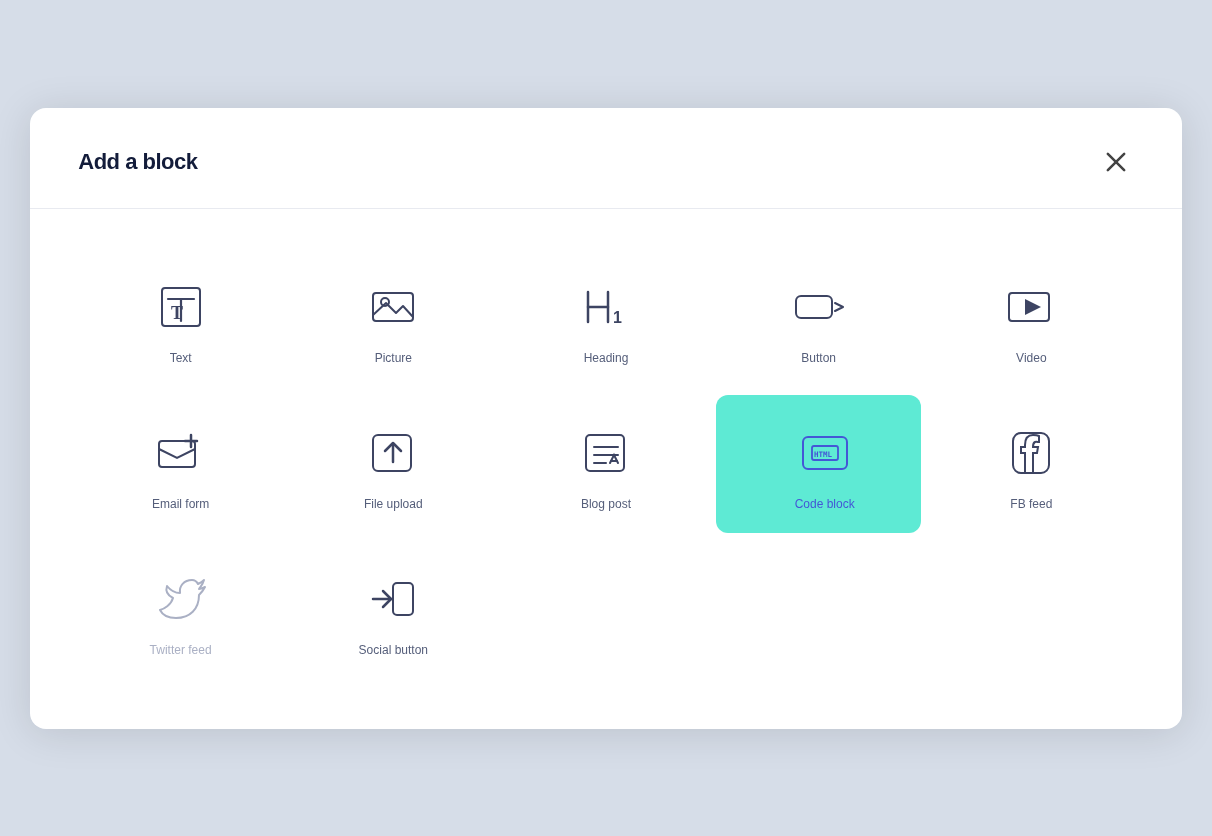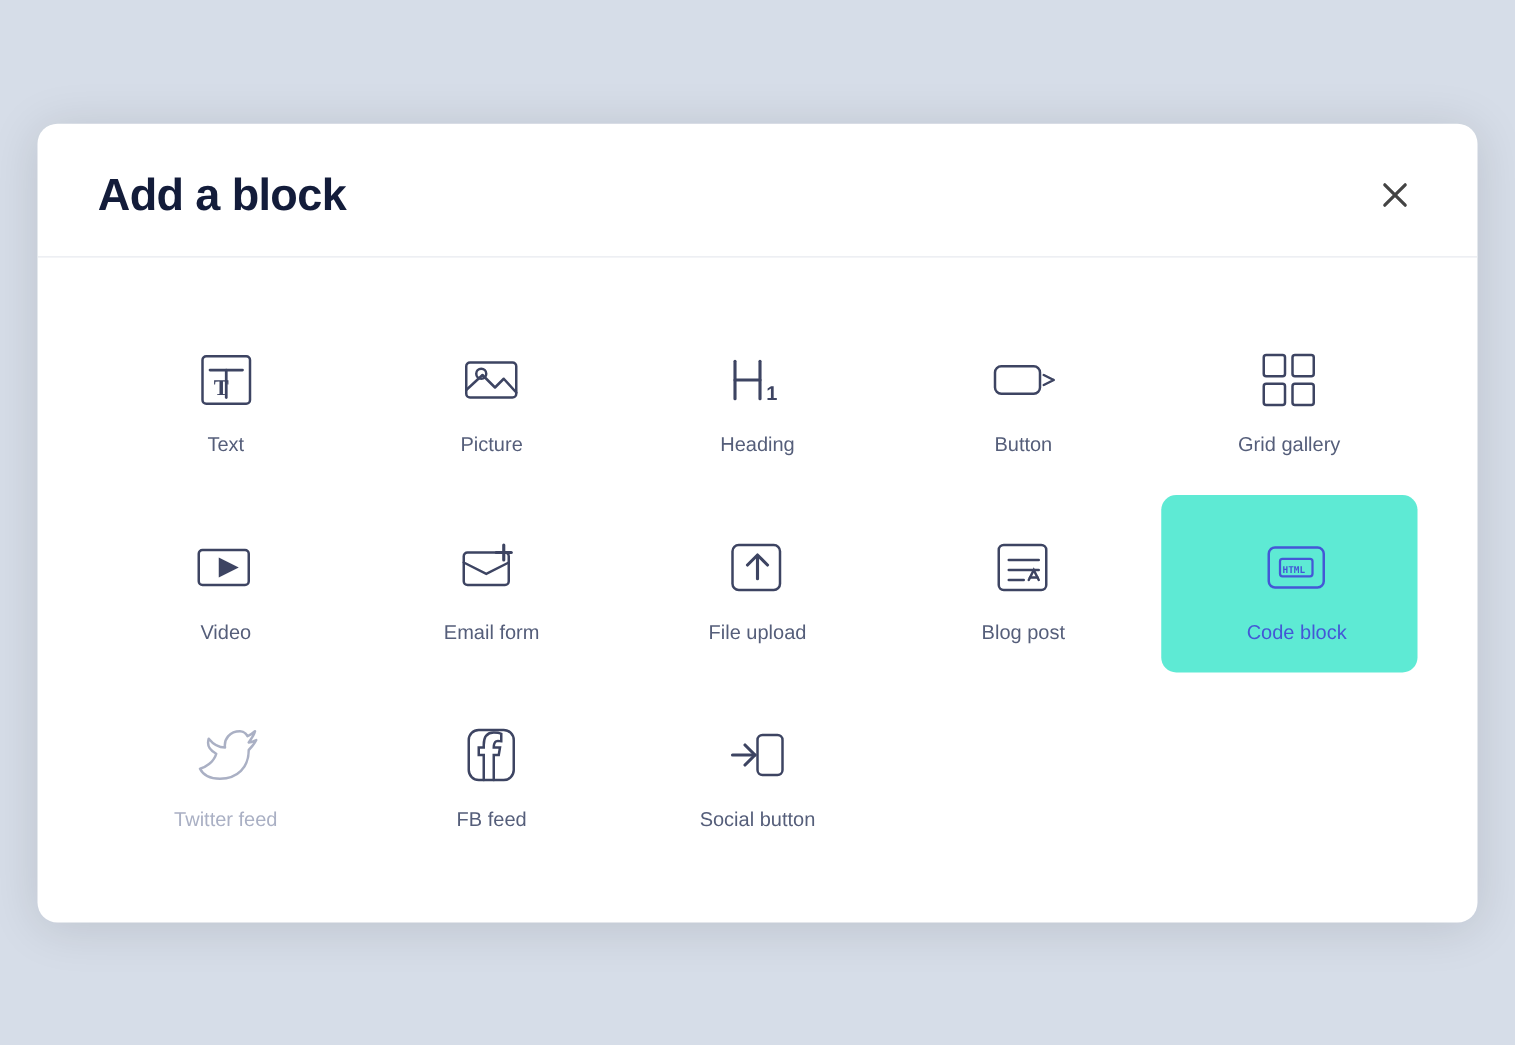"Add a block" .modal-title { font-size: 36px -> 22px }
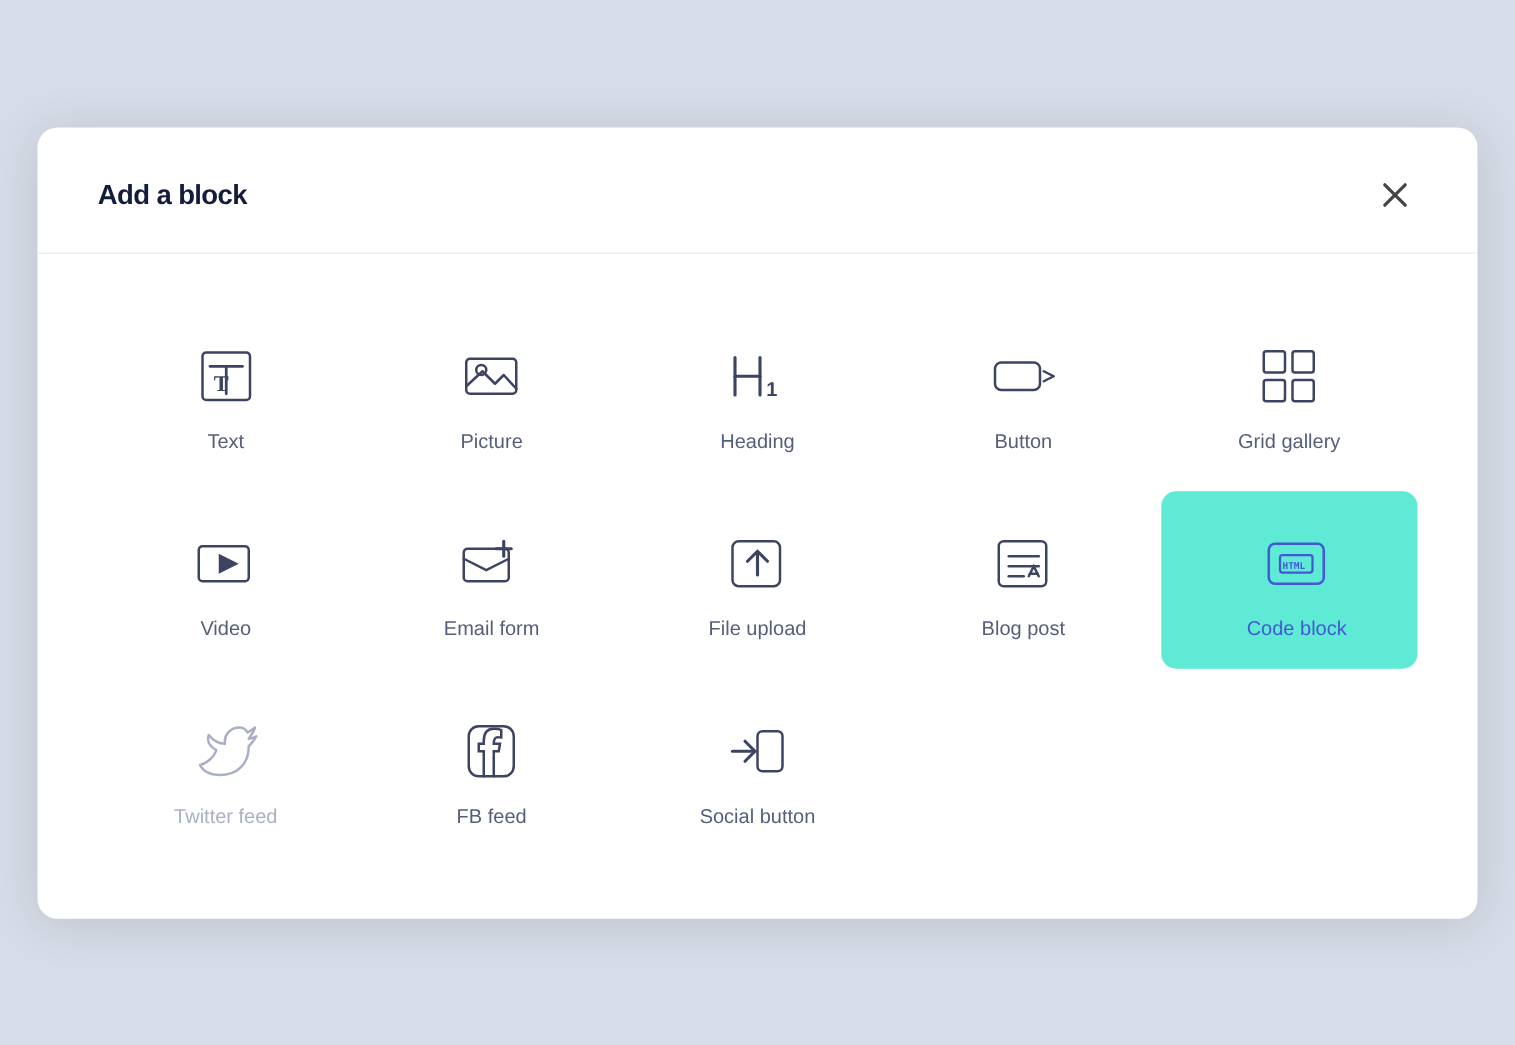"Text" .block-label { font-size: 16px -> 12px }
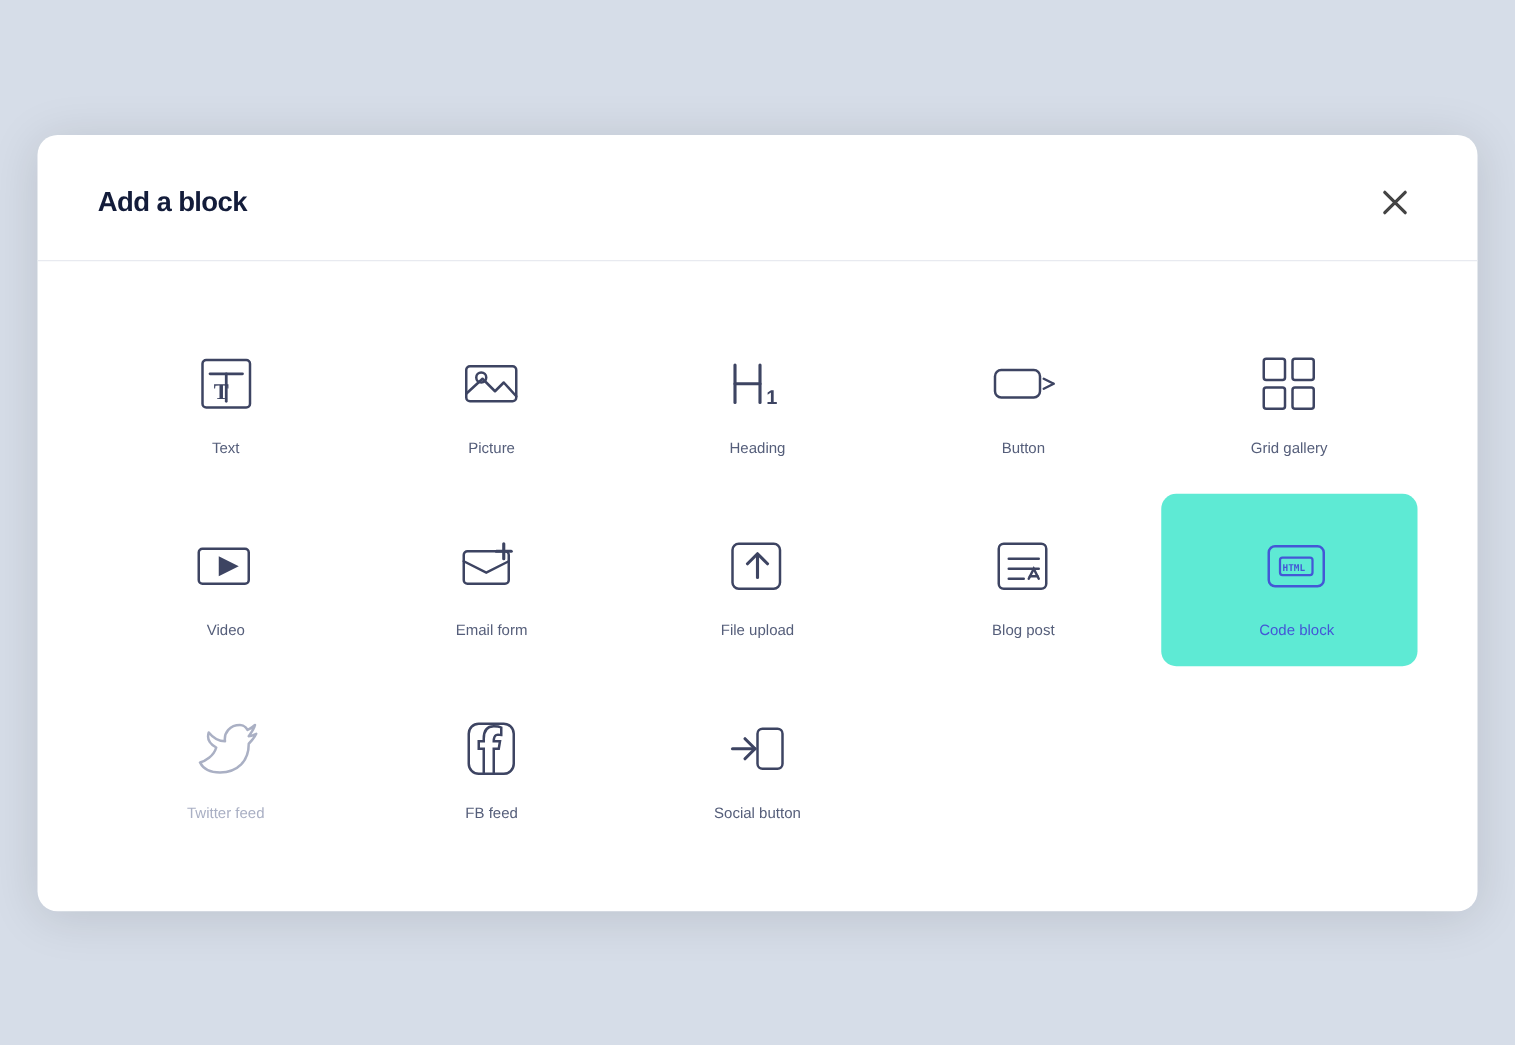"Grid gallery" button.block-item { html: <button> <div> <svg> <rect></rect> <rect></rect> <rect></rect> <rect></rect> </svg> </div> <span>Grid gallery</span> </button> -> none }
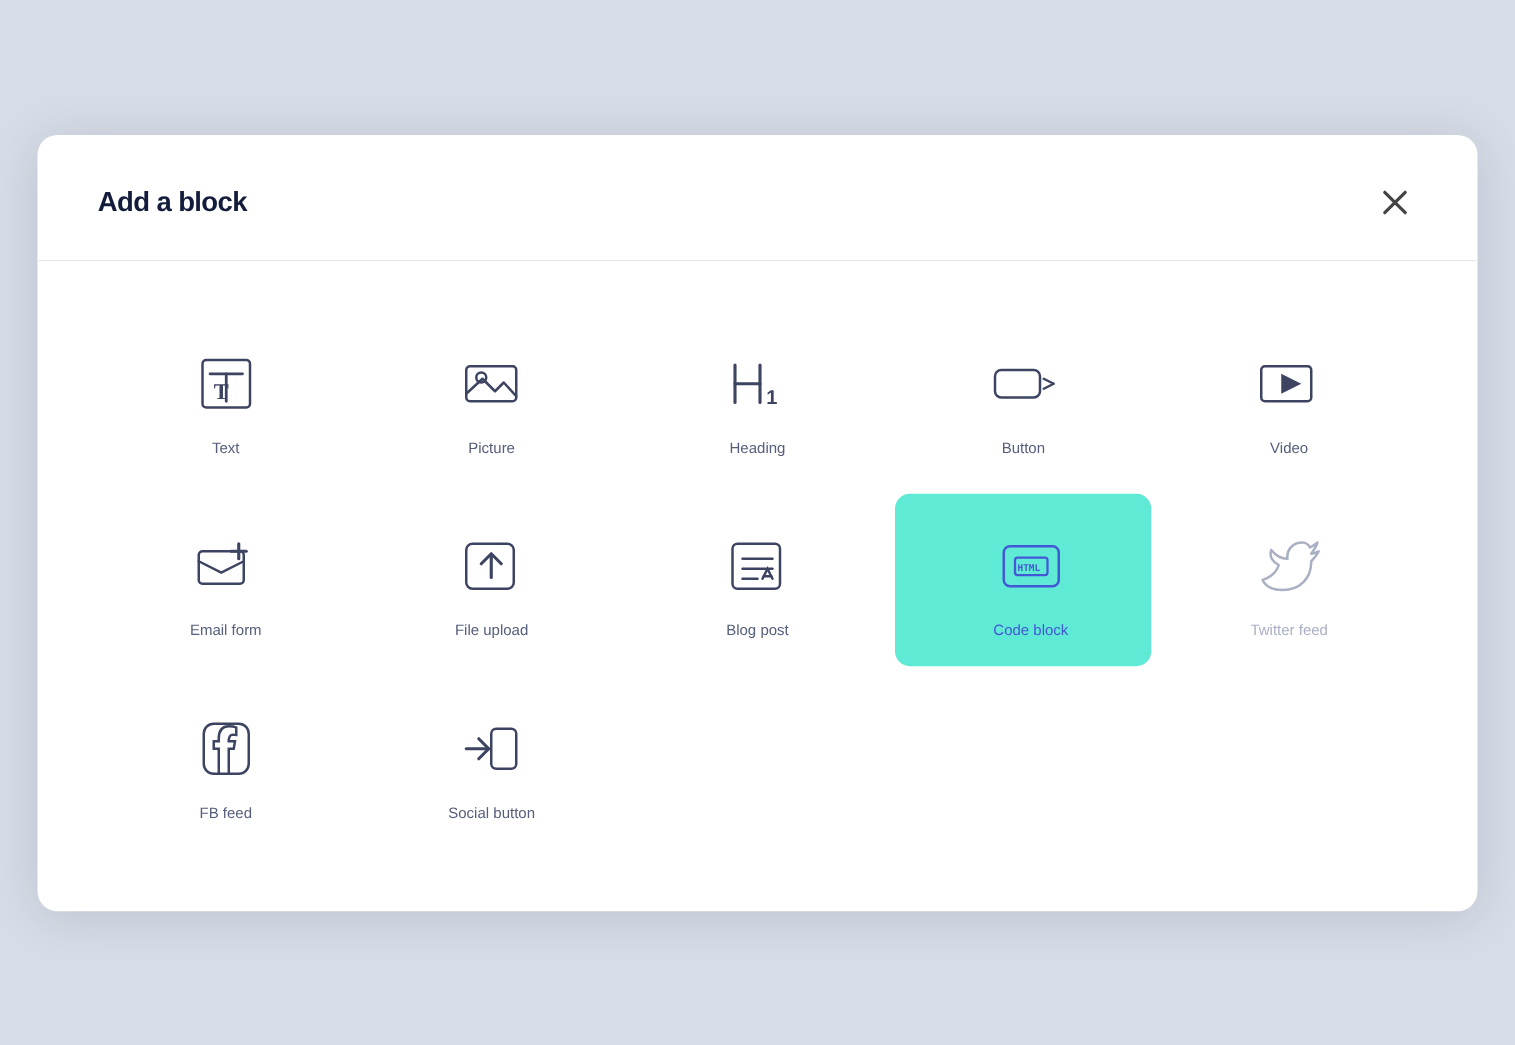"Twitter feed" button.block-item { order: before "FB feed" -> after "FB feed" }
